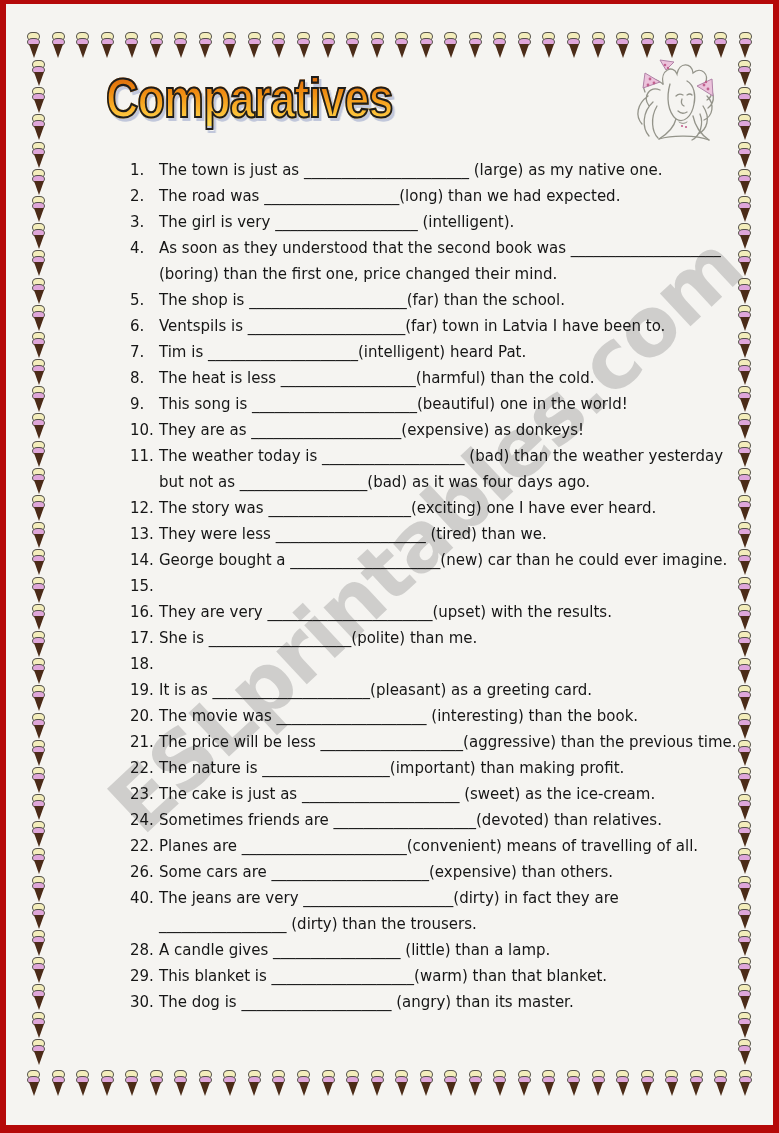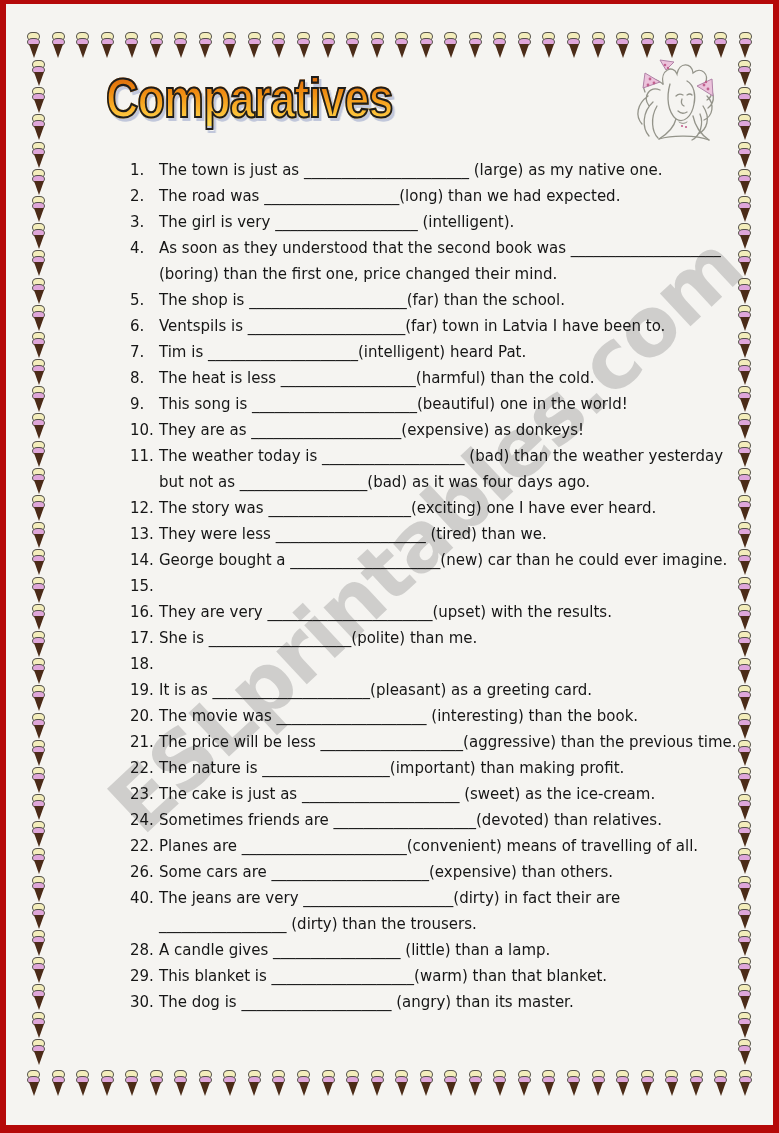"The jeans are very" span.txt { text: their -> they }
